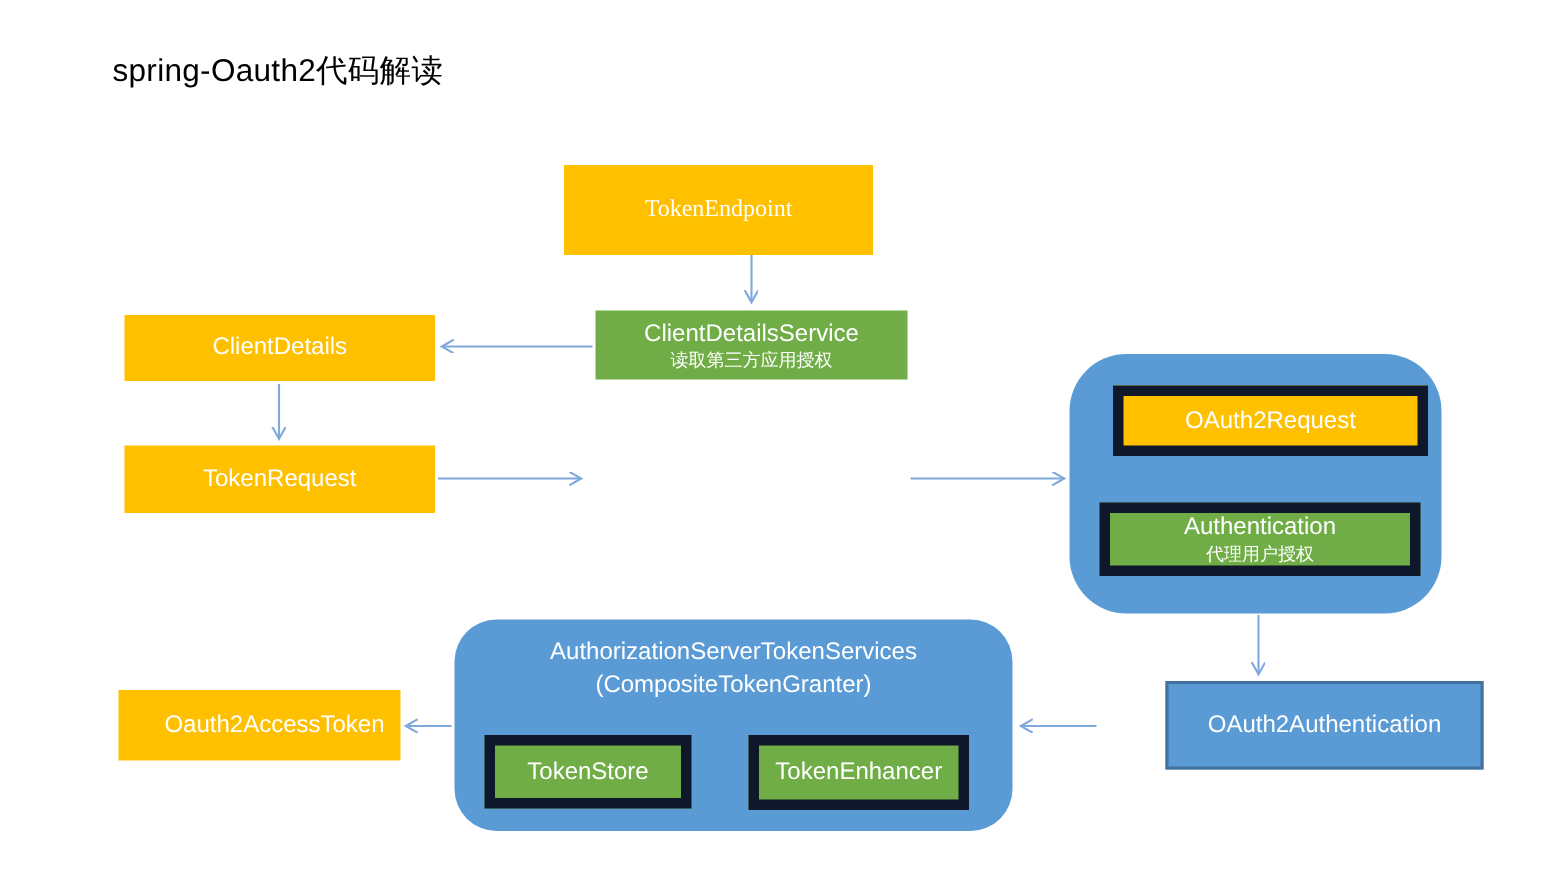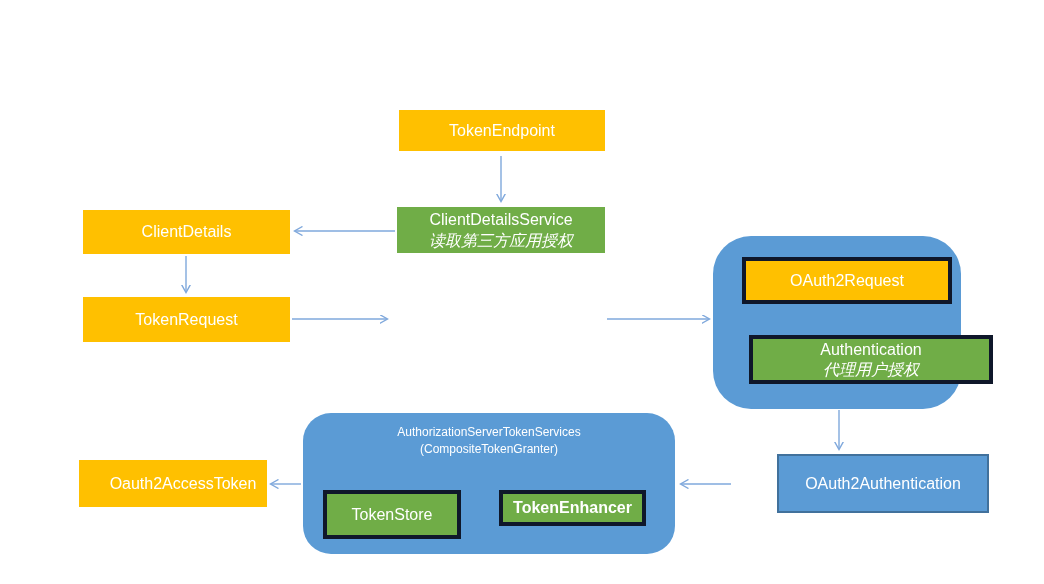"spring-Oauth2代码解读" div.title { html: none -> <div>spring-Oauth2代码解读</div> }
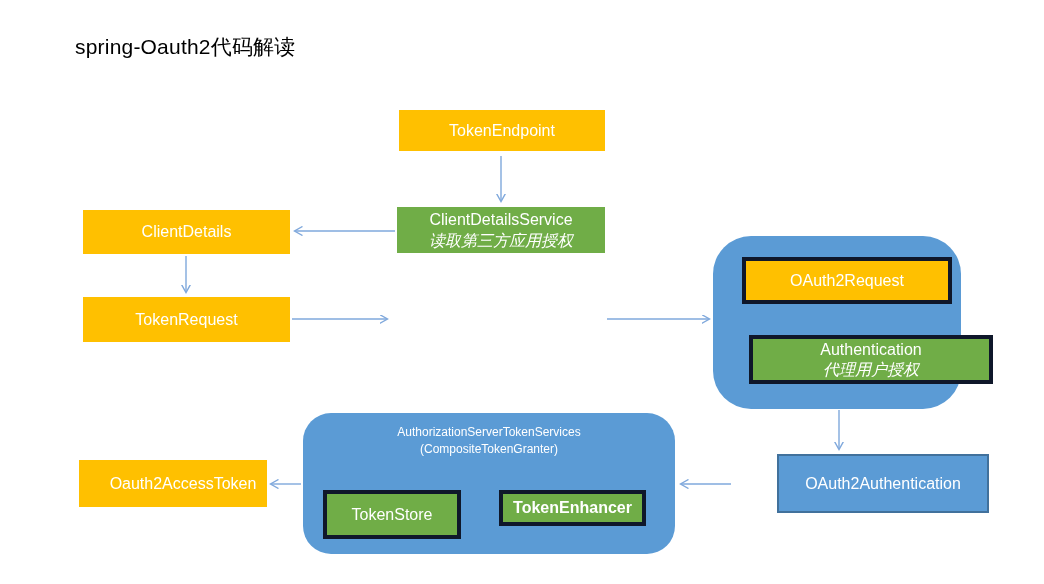"TokenEndpoint" #token-endpoint { font-family: none -> Liberation Serif, serif; height: 41px -> 60px; left: 399px -> 376px }
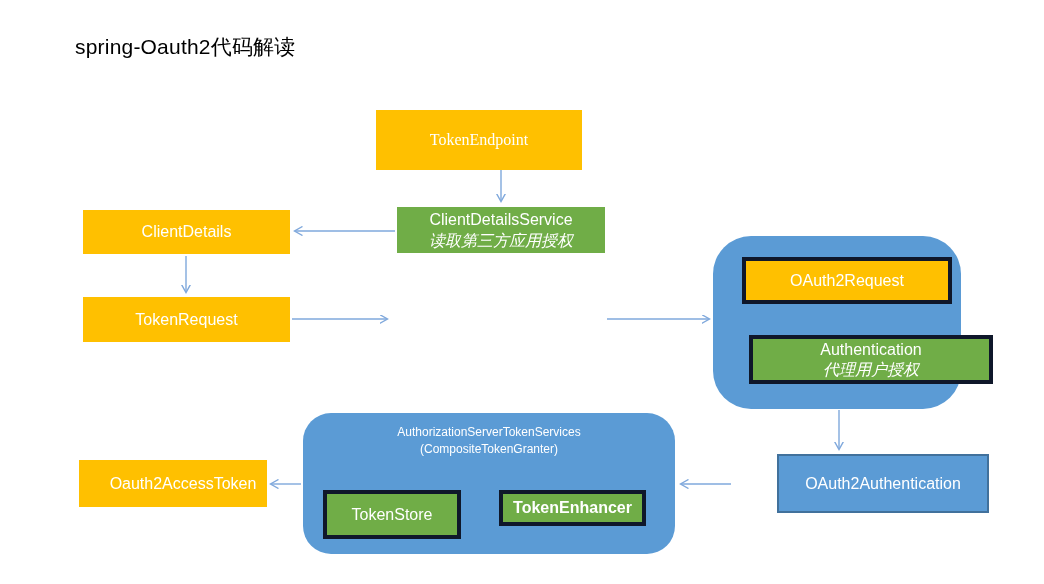"读取第三方应用授权" .node .sublabel { font-size: 16px -> 12px; font-style: italic -> none }
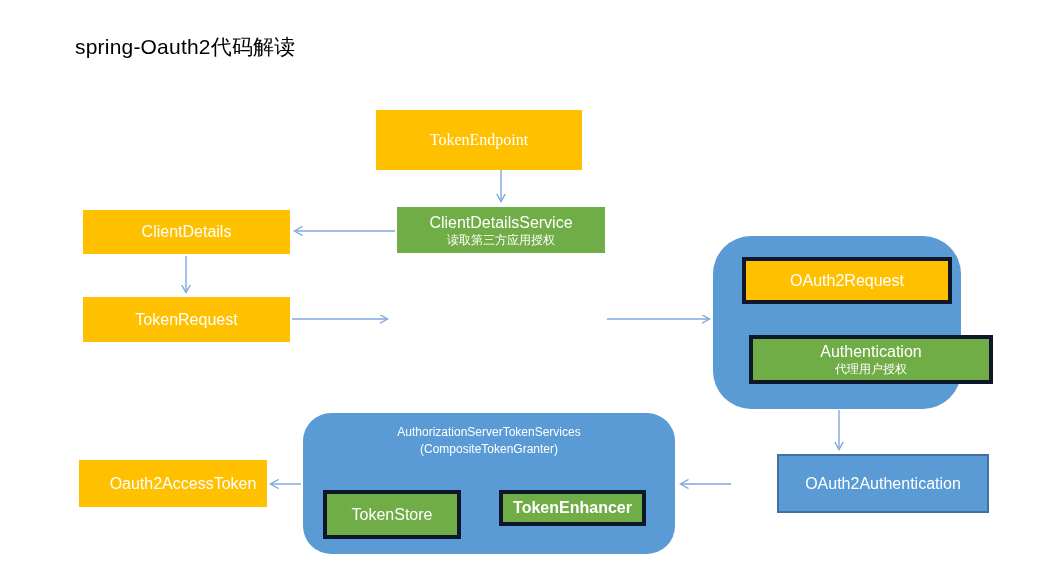"OAuth2Request" .inner { border: 4px solid #0f172a -> 7px solid #0f172a }
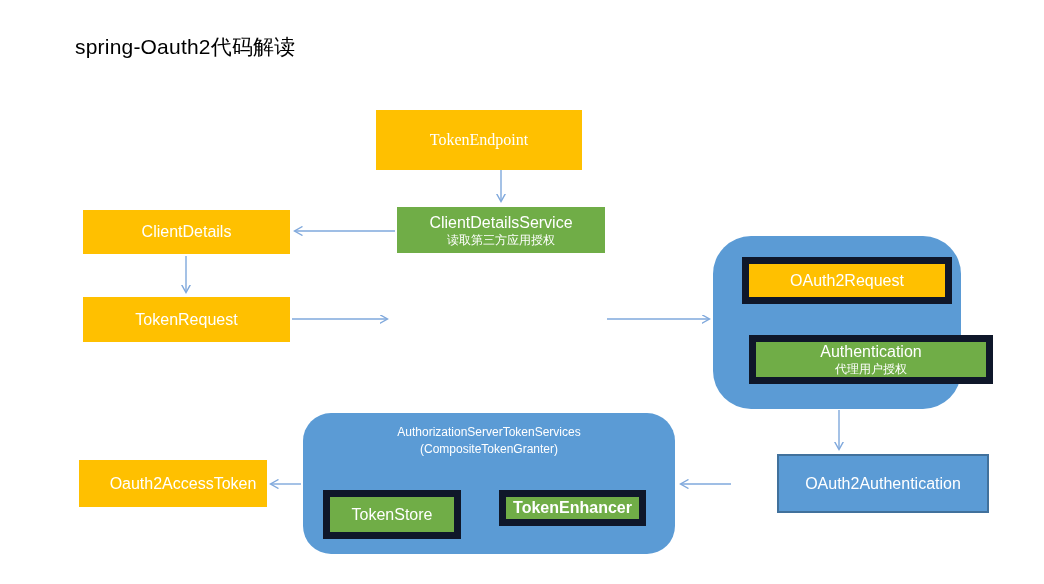"Authentication" #authentication { left: 36px -> 20px; width: 244px -> 214px }
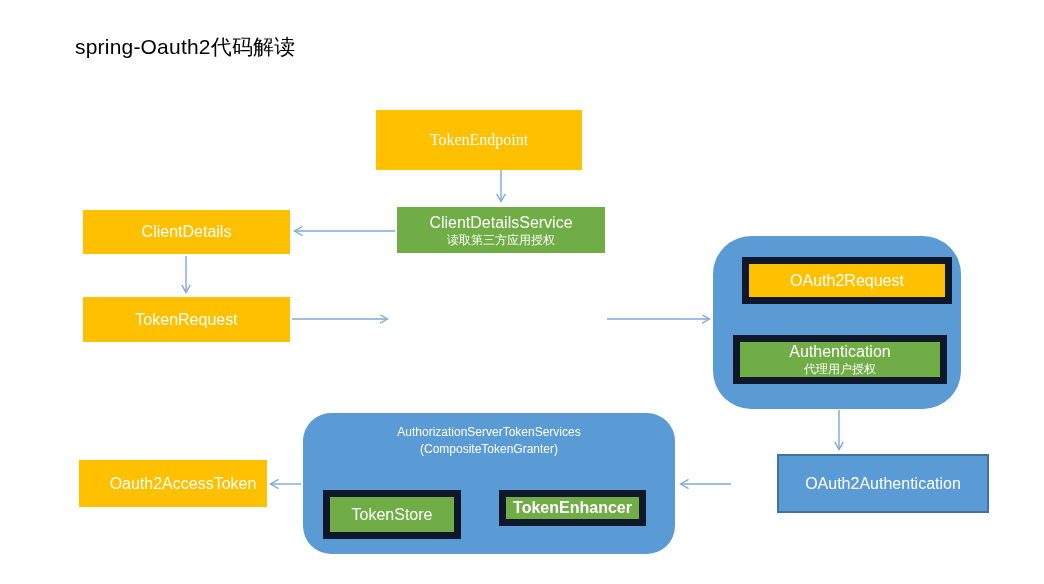"AuthorizationServerTokenServices" .container .container-title { font-size: 12px -> 16px }
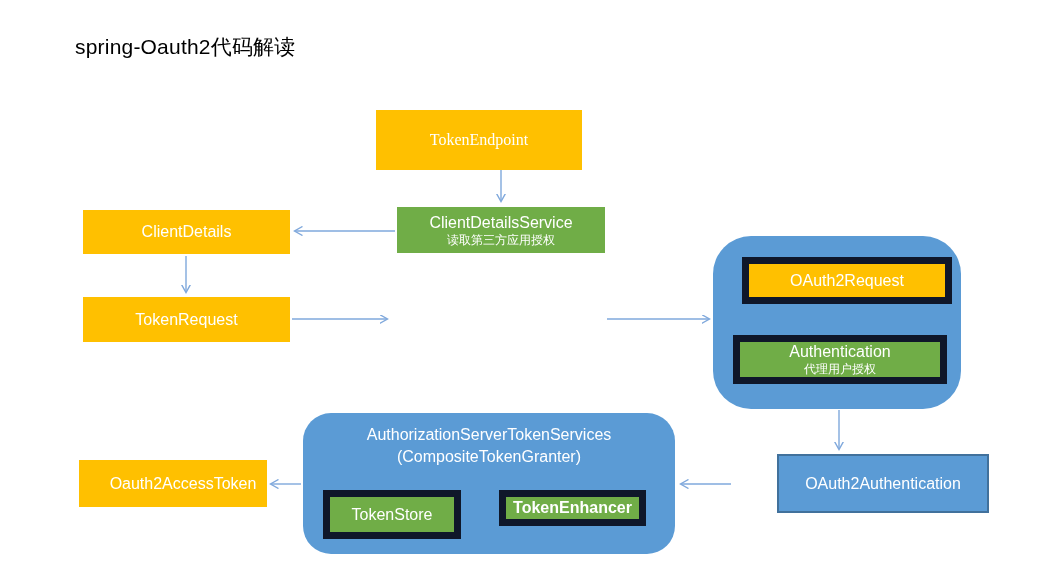"TokenEnhancer" #token-enhancer { font-weight: bold -> none; height: 36px -> 50px }
